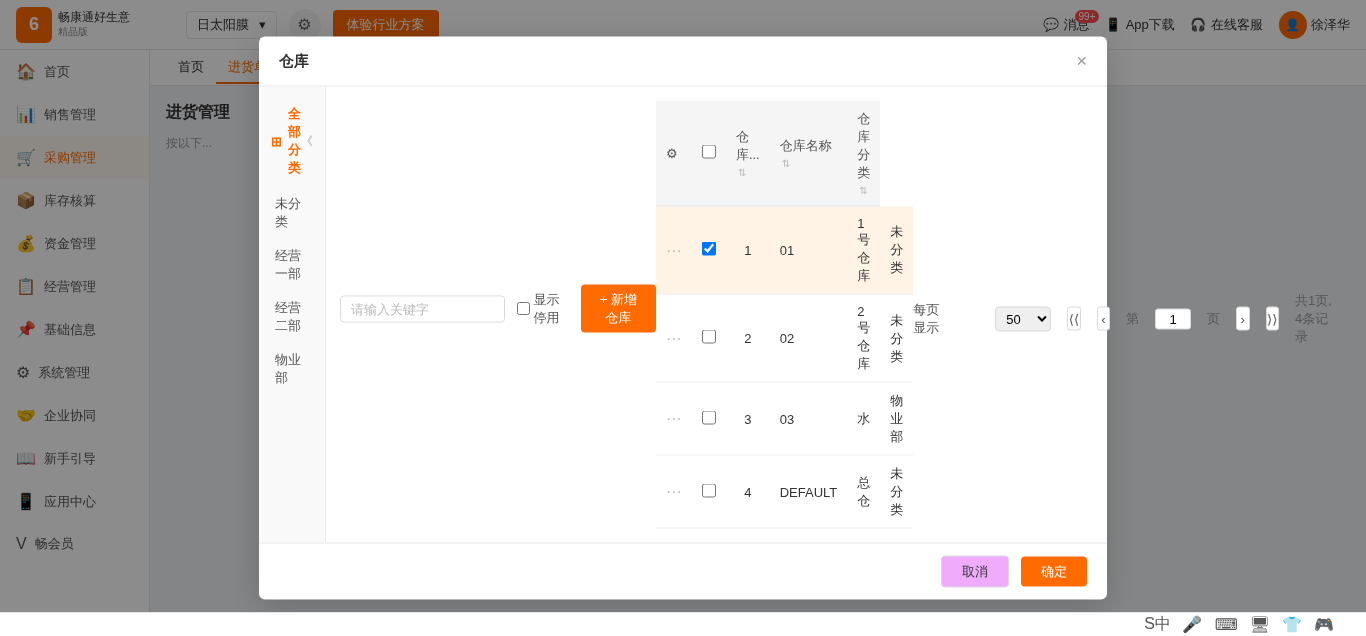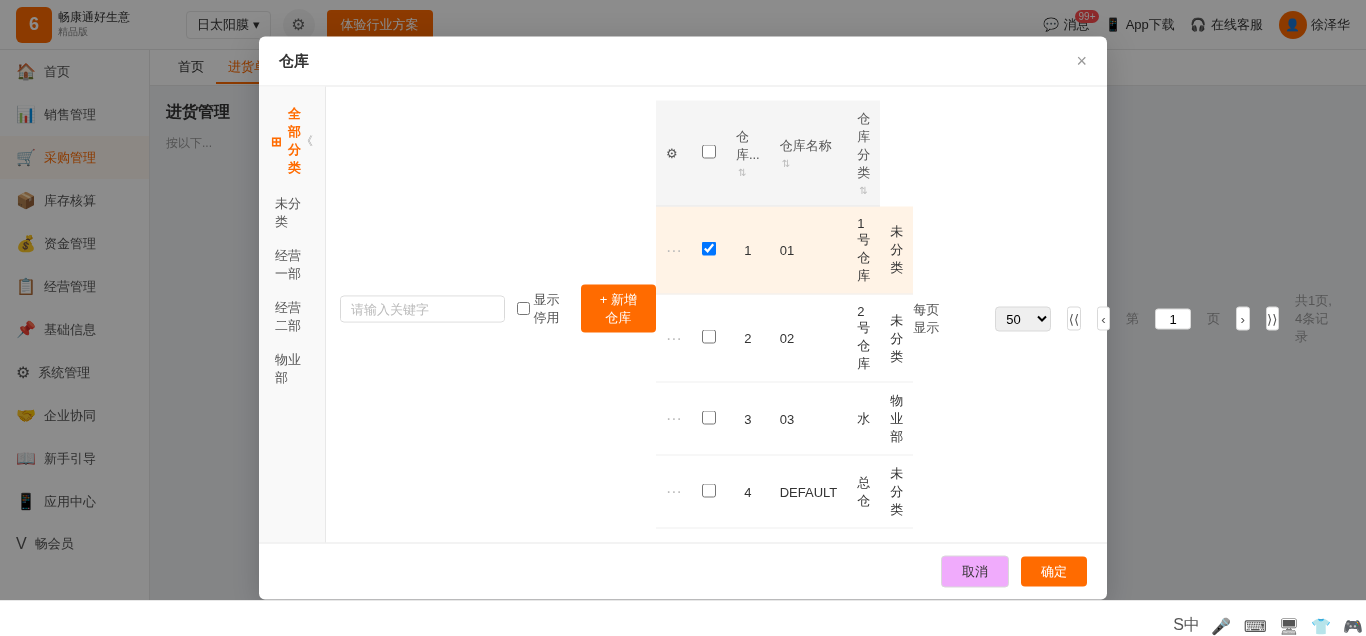"日太阳膜" .store-selector { gap: 4px -> 10px }
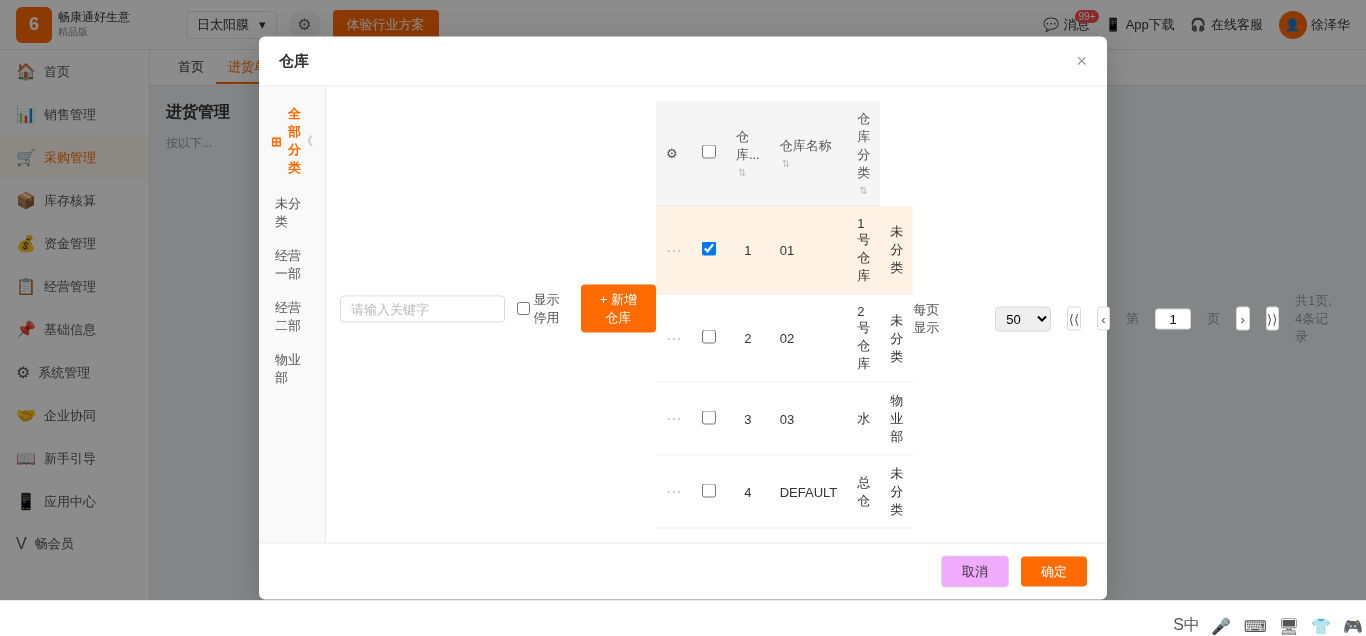"S中" .status-bar { align-items: flex-end -> center; height: 36px -> 24px; padding: 0 3px -> 0 32px }
